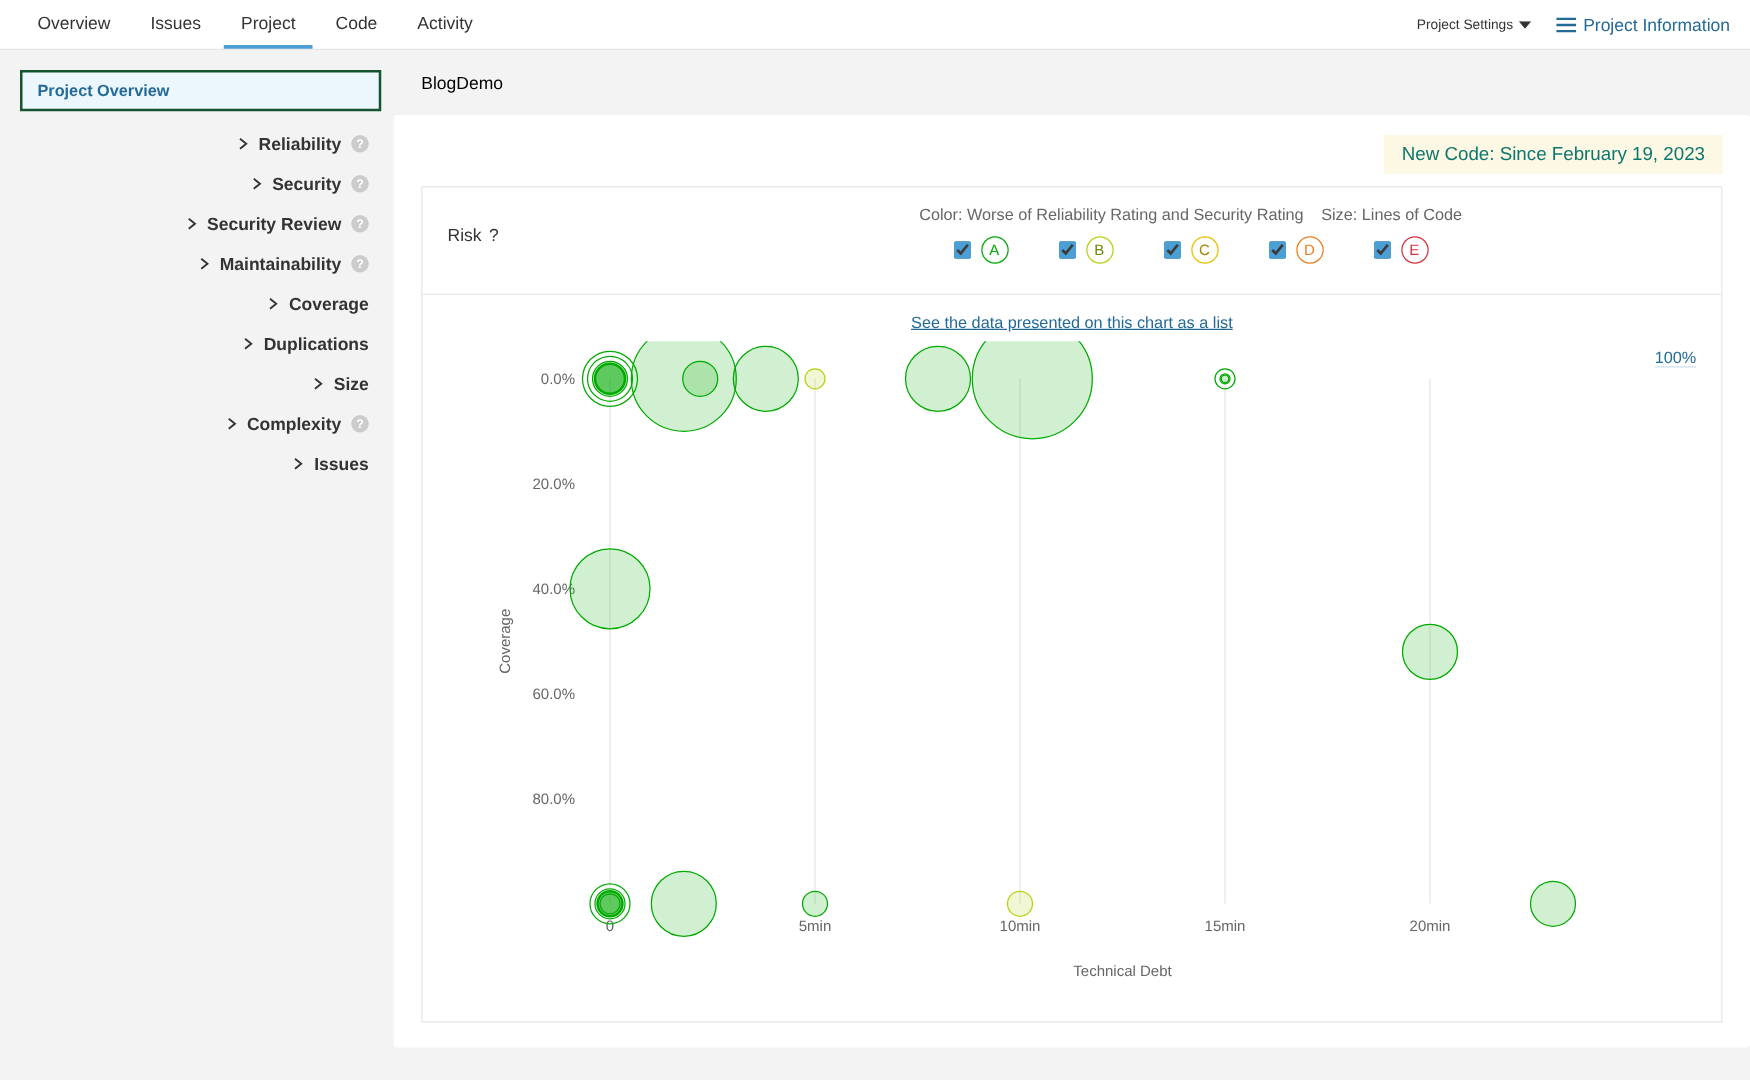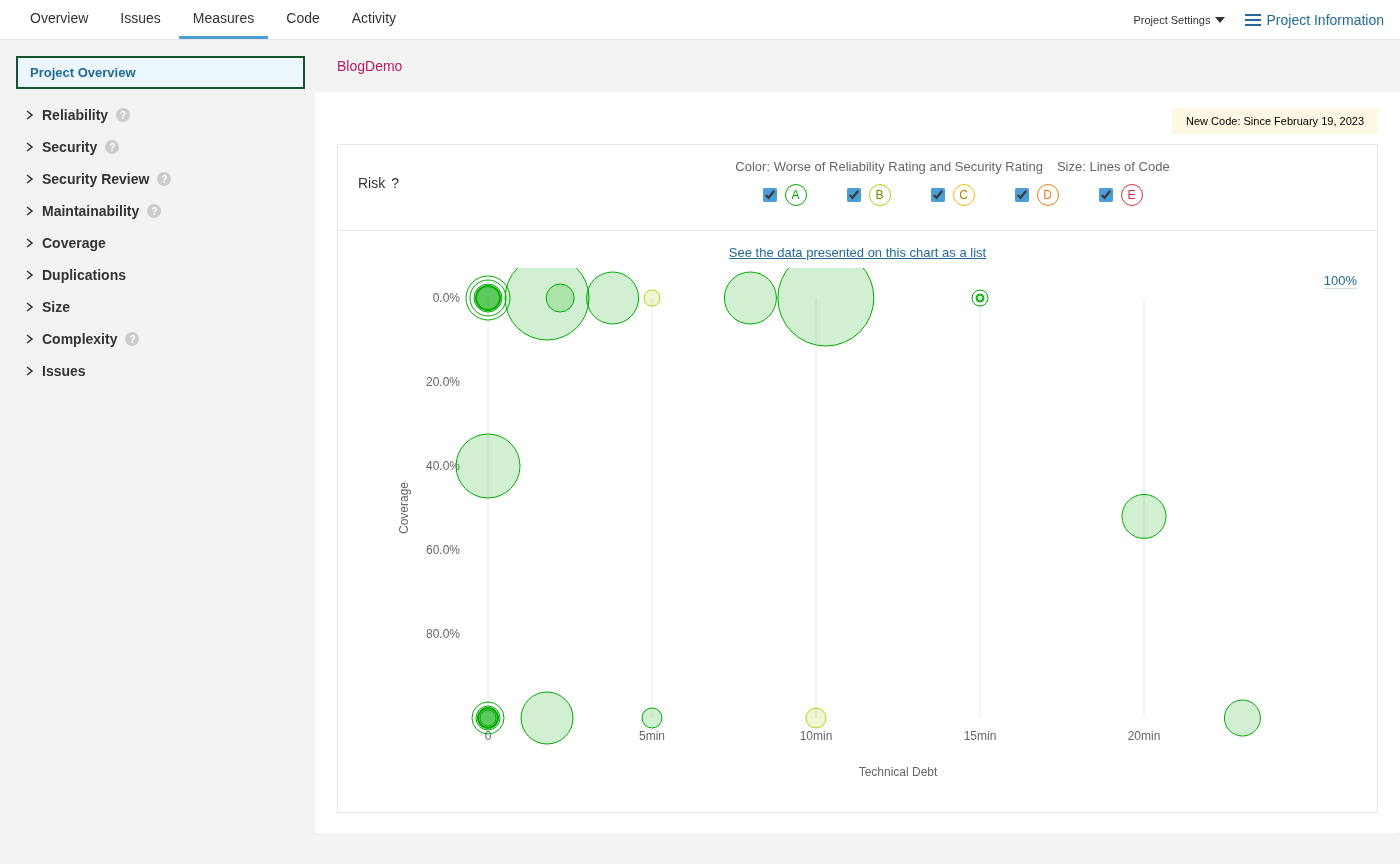"Measures" div.tab { text: Measures -> Project }
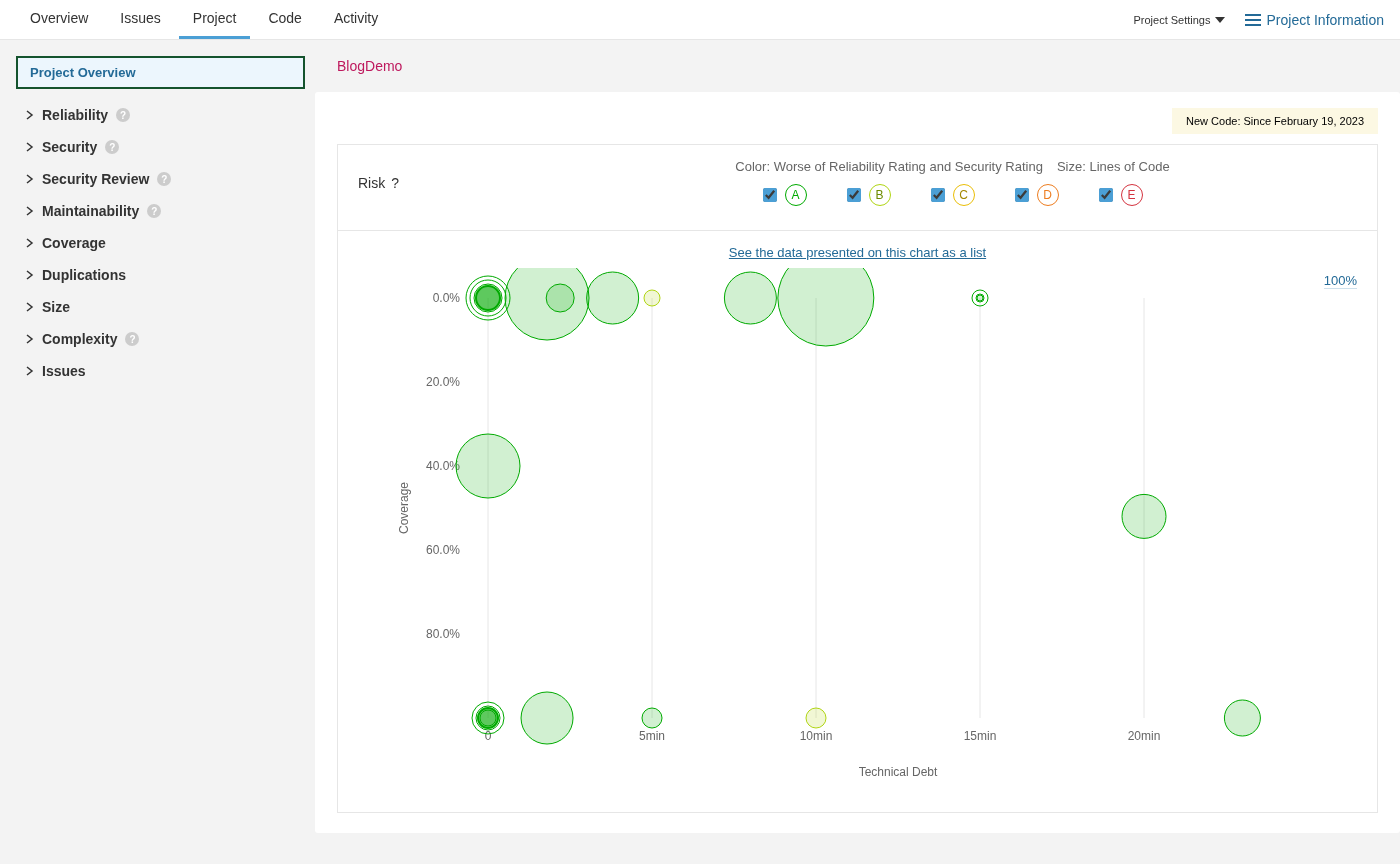"BlogDemo" .breadcrumb { color: #be185d -> #000000 }
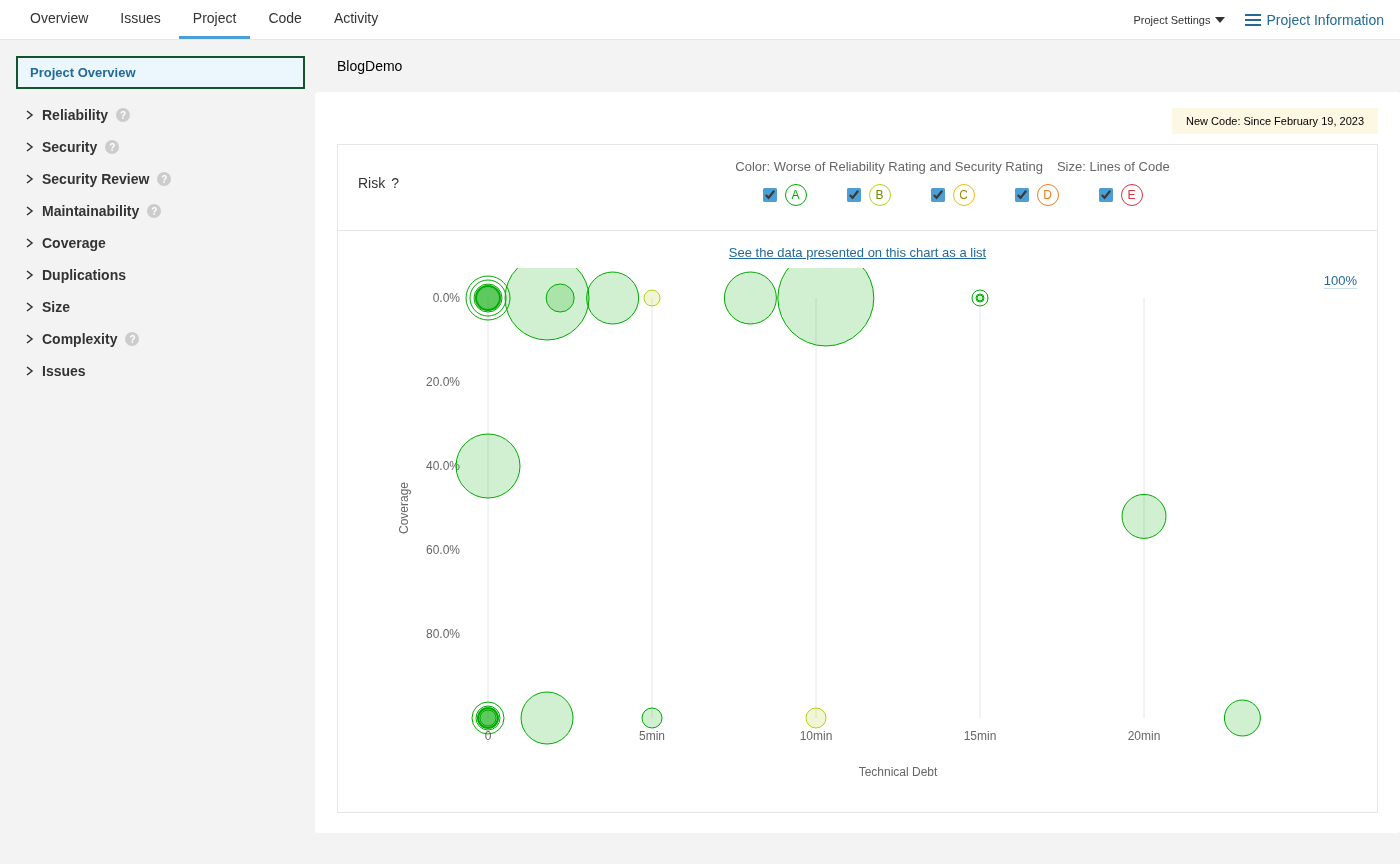"Reliability" .sidebar-item { justify-content: none -> flex-end }
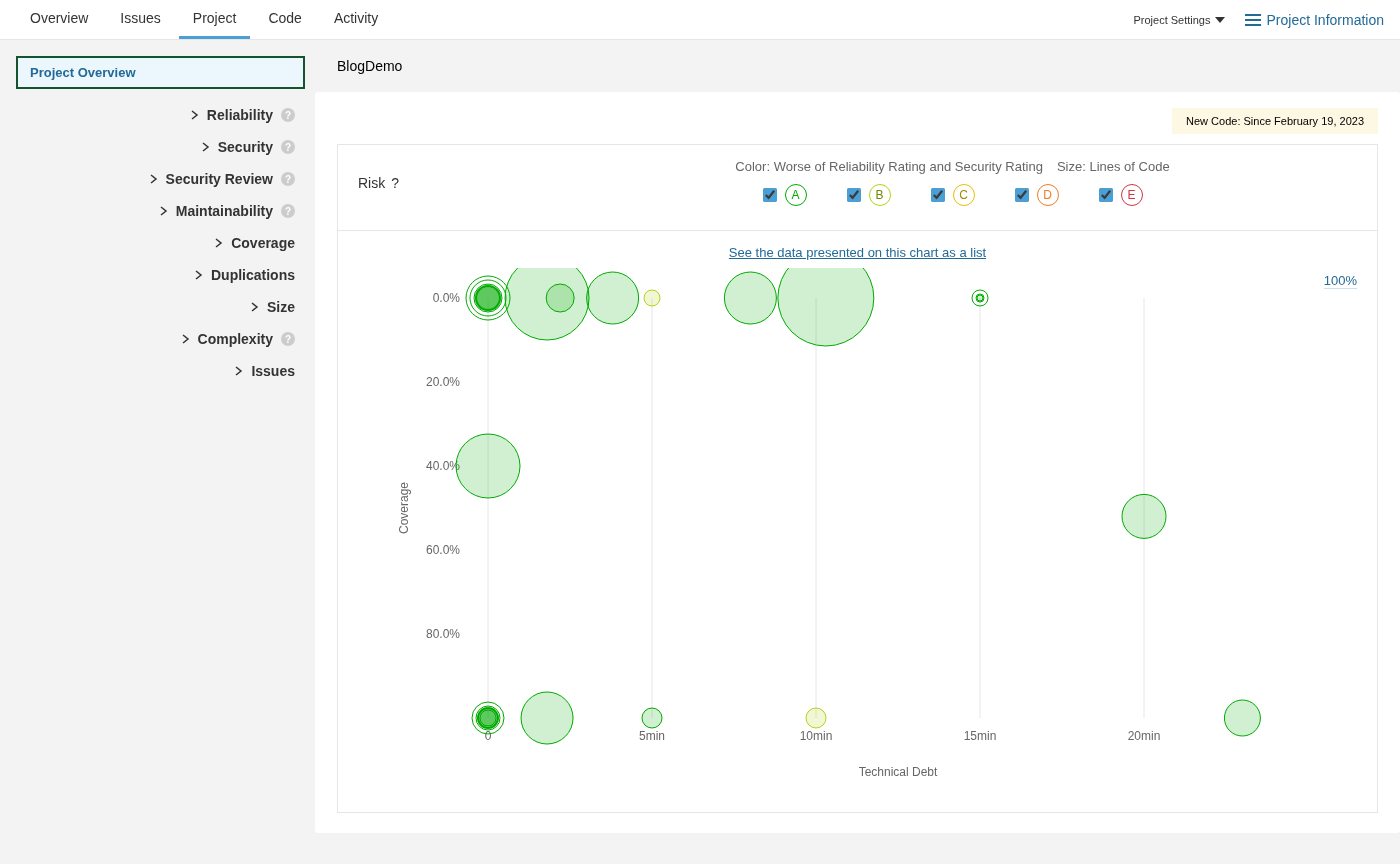"New Code: Since February 19," .newcode-banner { color: #000000 -> #0f766e; font-size: 11px -> 15px }
